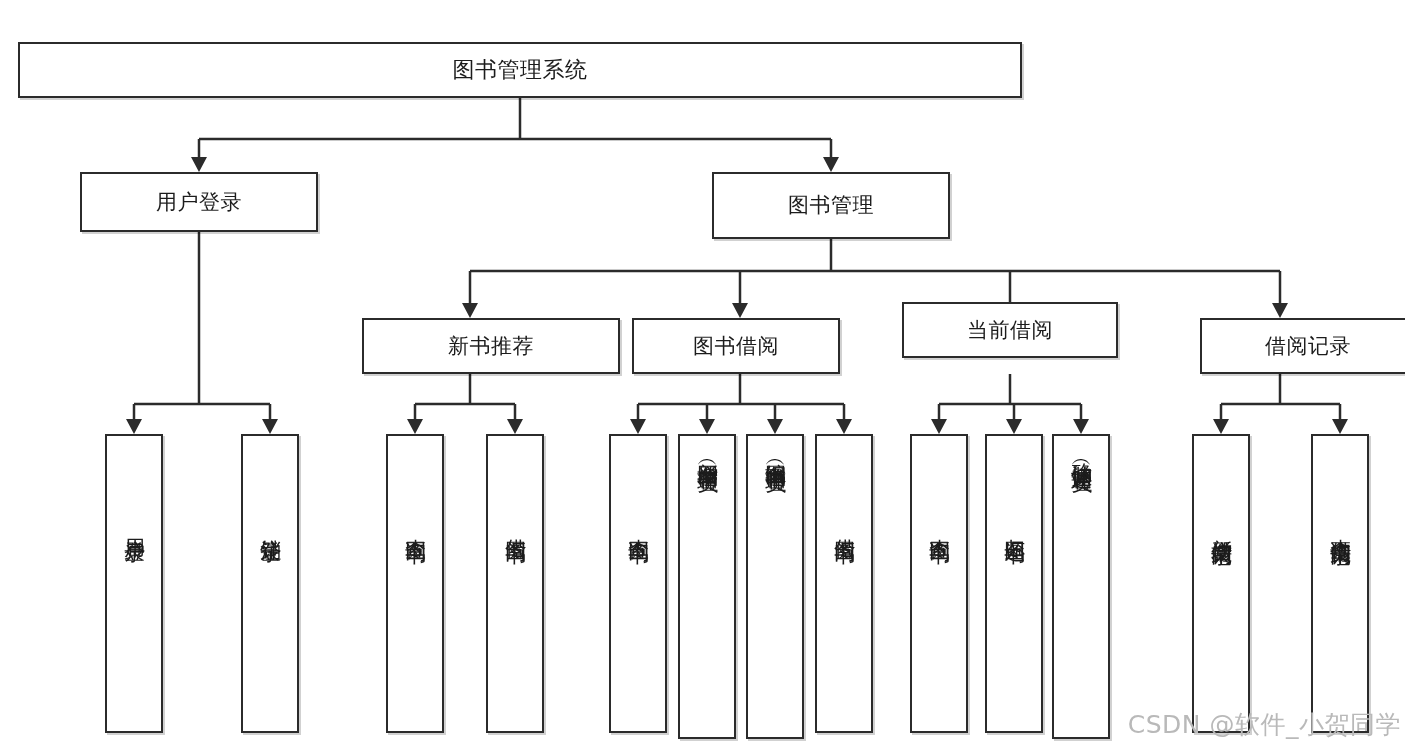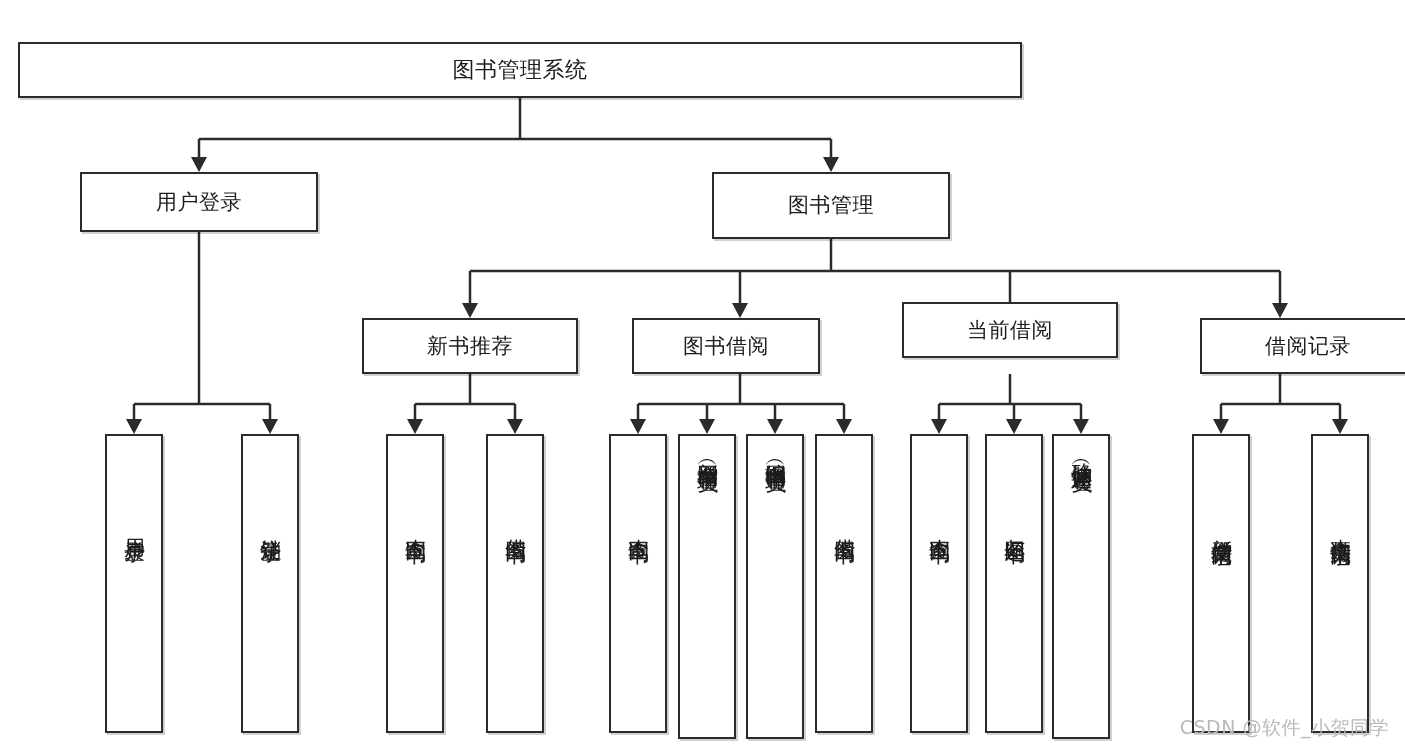"新书推荐" div.node { width: 216px -> 258px }
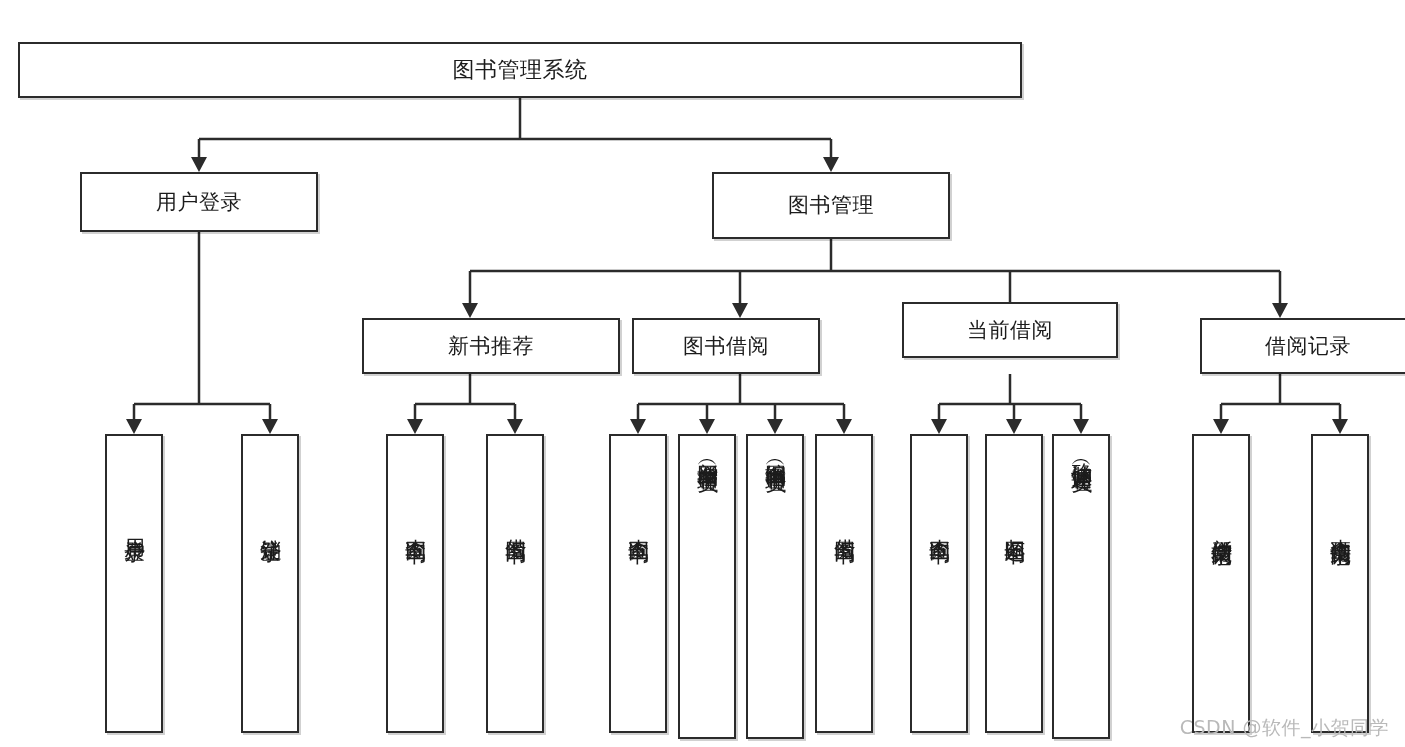"图书借阅" div.node { width: 188px -> 208px }
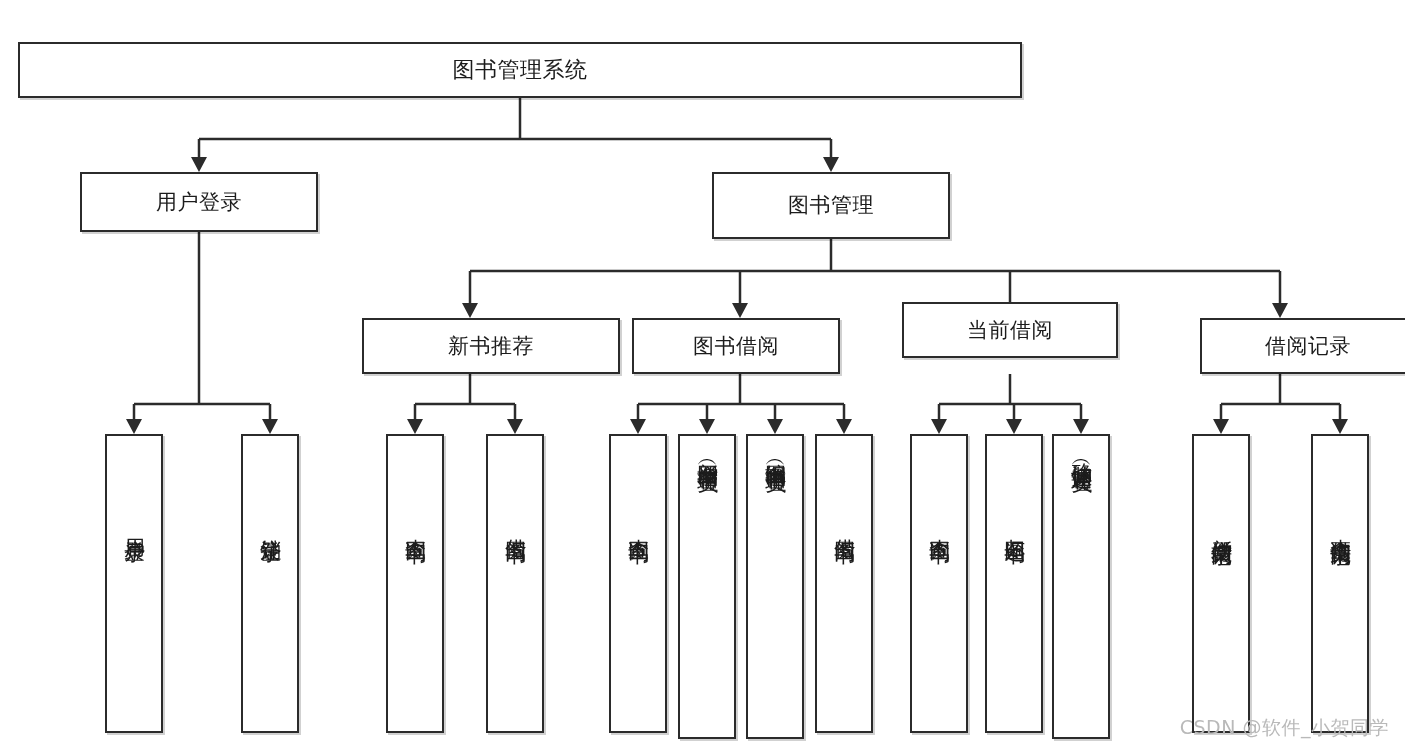"CSDN @软件_小贺同学" .watermark { font-size: 19px -> 25px; right: 16px -> 4px }
